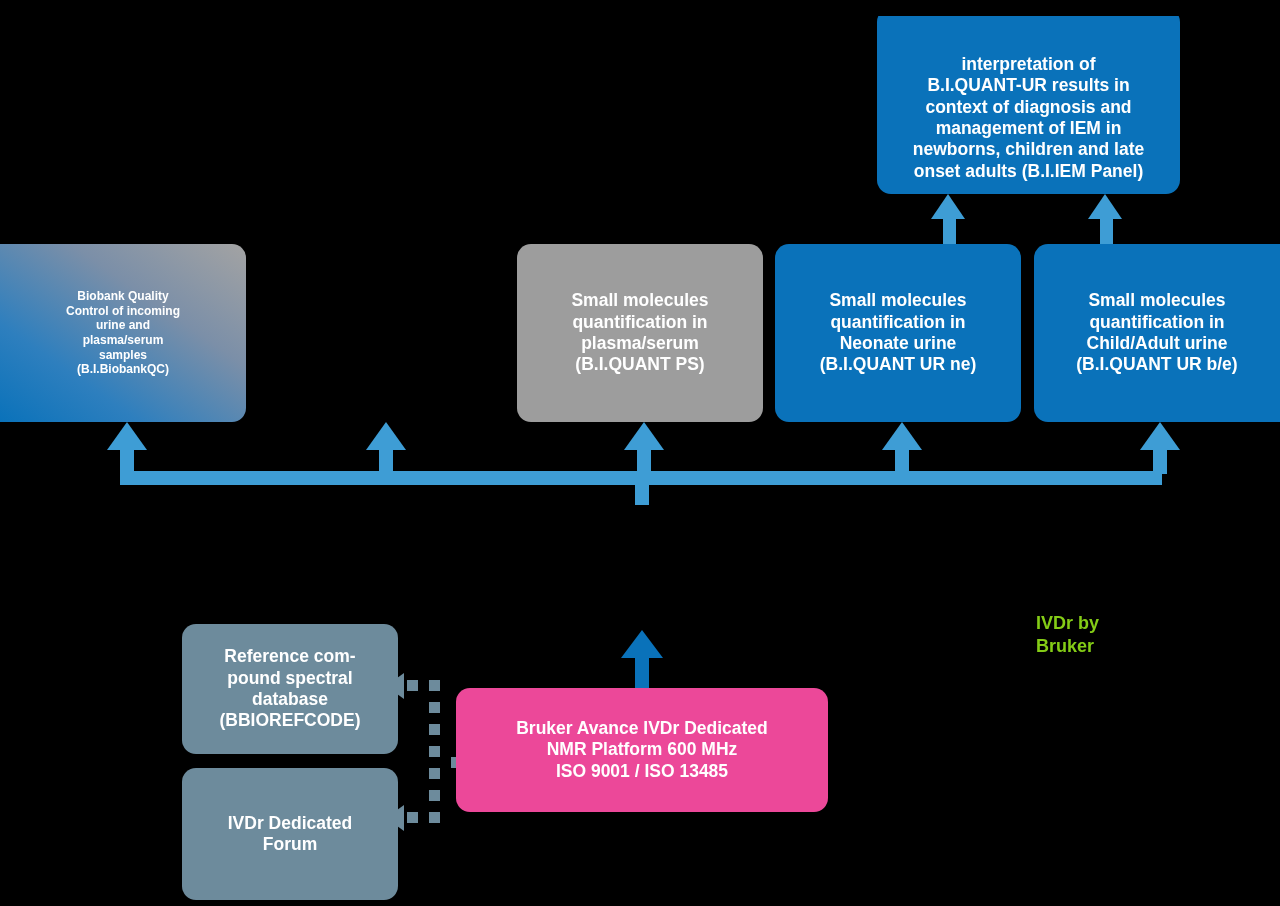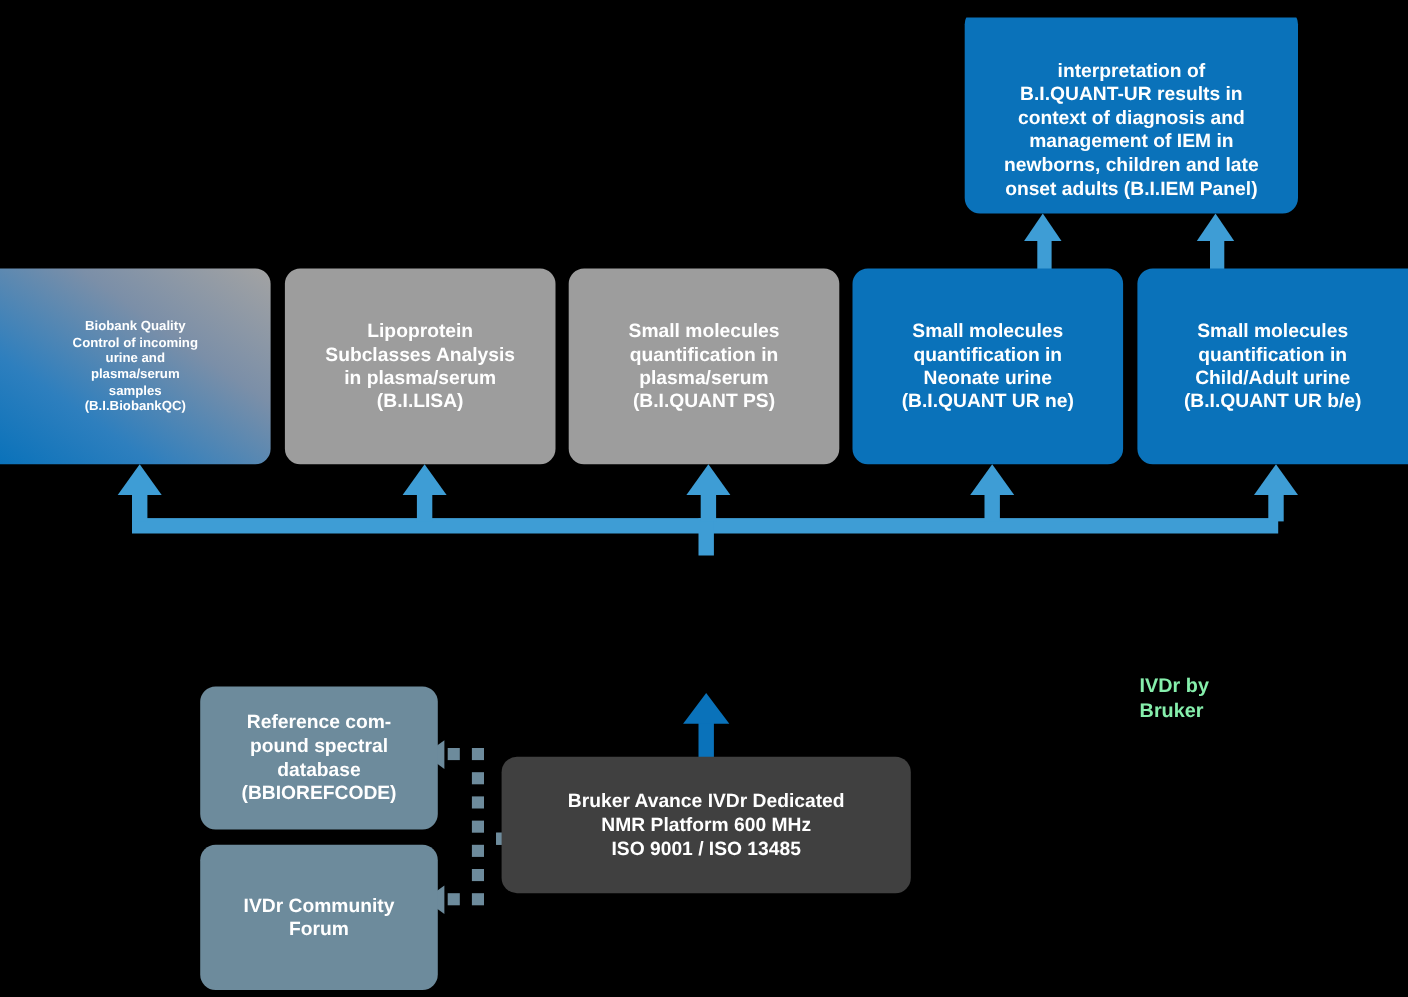"Lipoprotein" div.box { html: <div>Lipoprotein Subclasses Analysis in plasma/serum (B.I.LISA)</div> -> none }
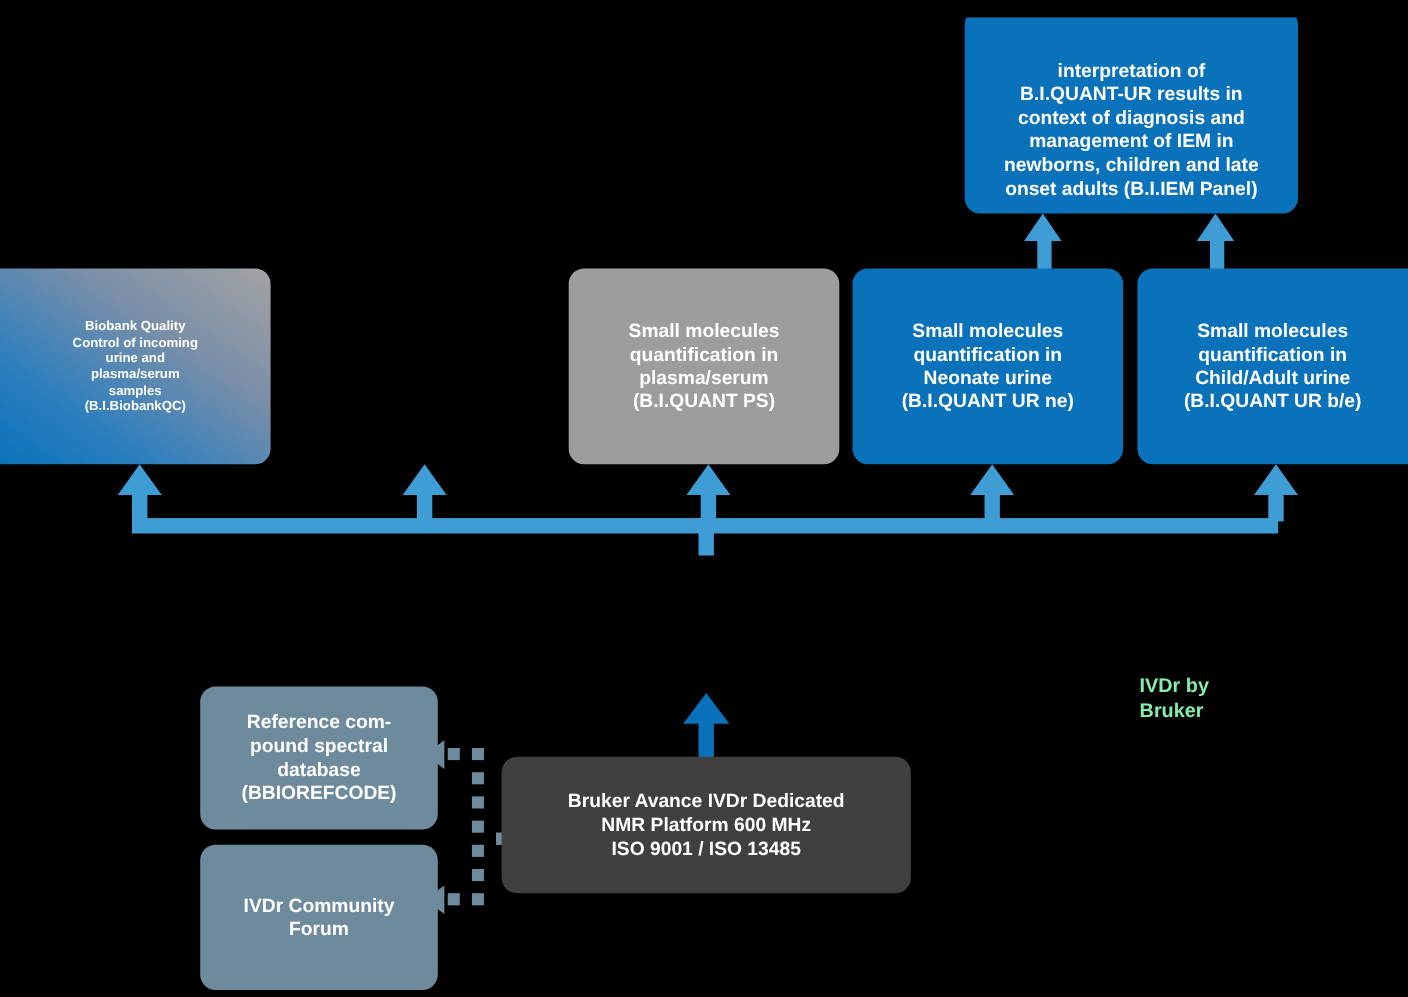"IVDr by" #ivdr-by-bruker { color: #86efac -> #84cc16 }
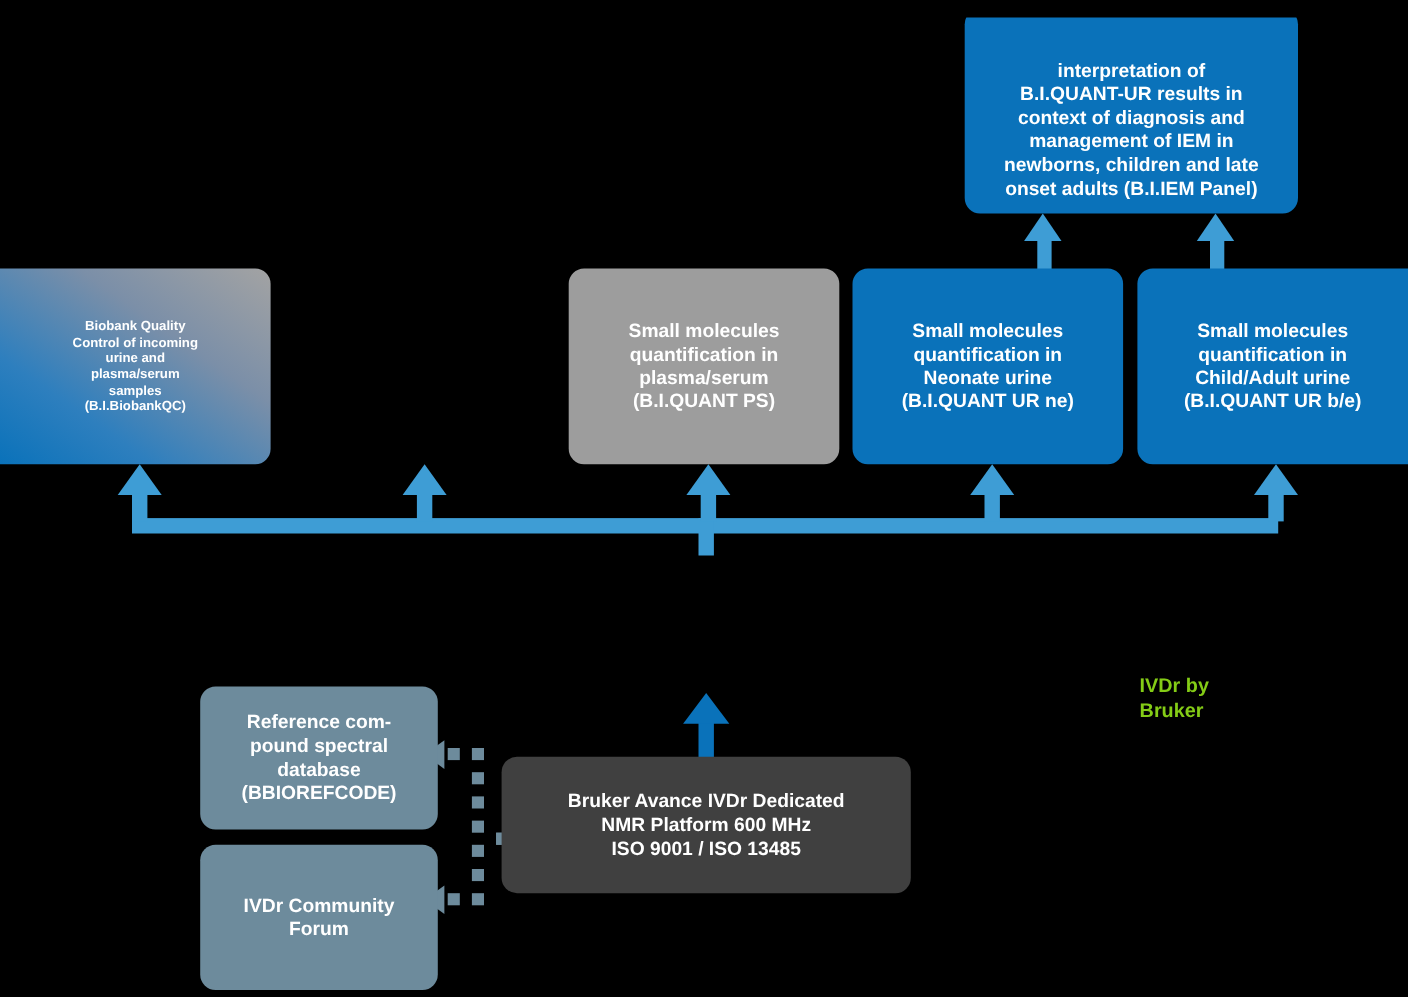"Bruker Avance IVDr Dedicated" #box-nmr { background: #404040 -> #ec4899 }
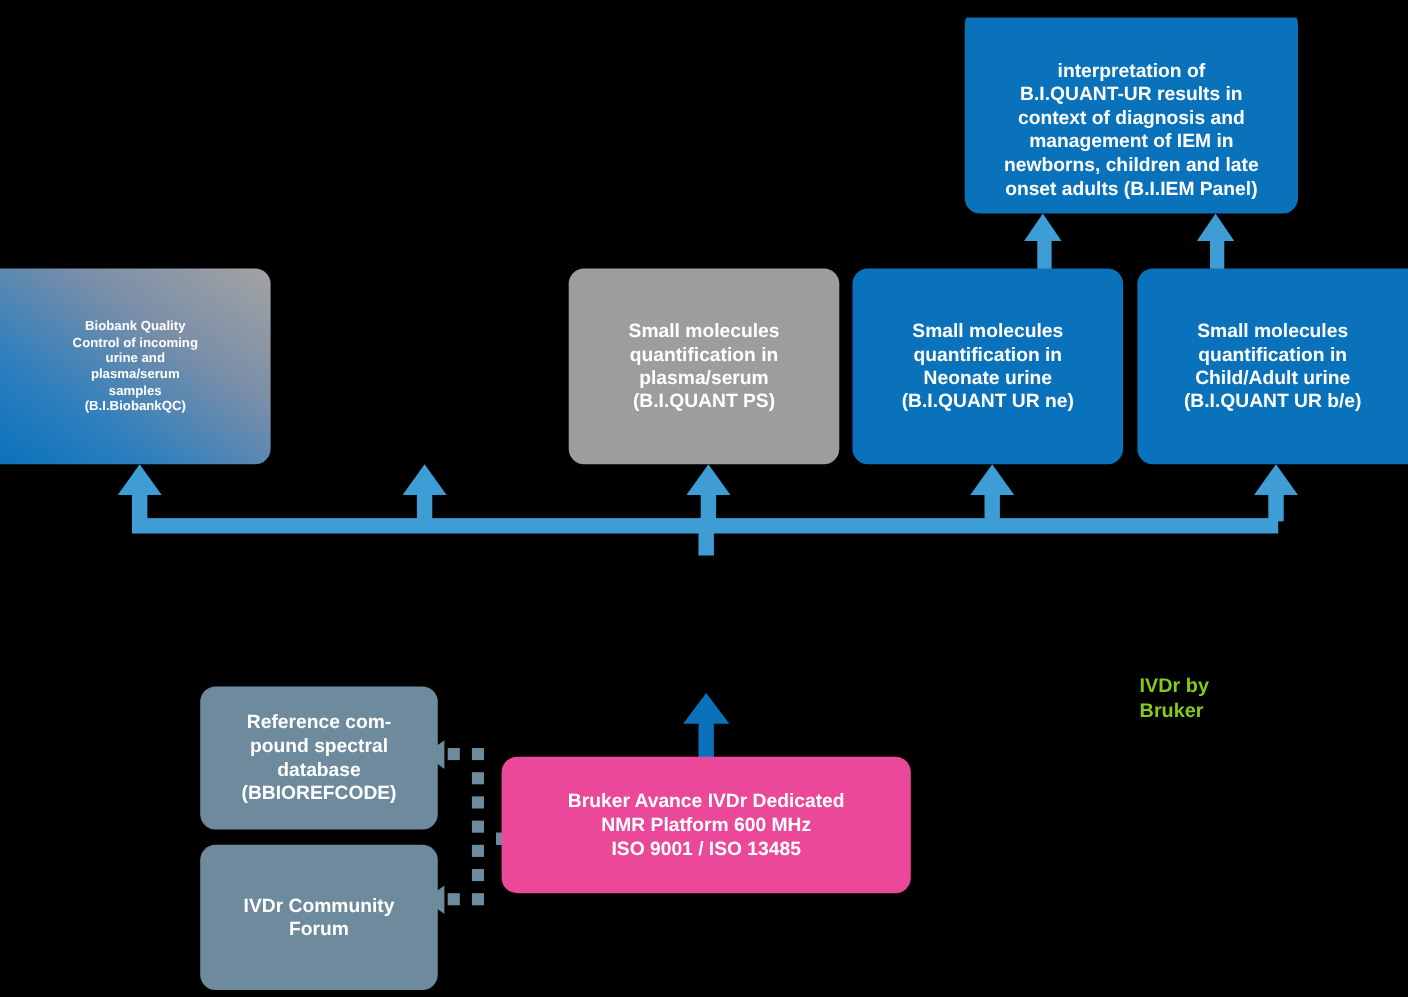"IVDr Community" div.box { text: Community -> Dedicated }
